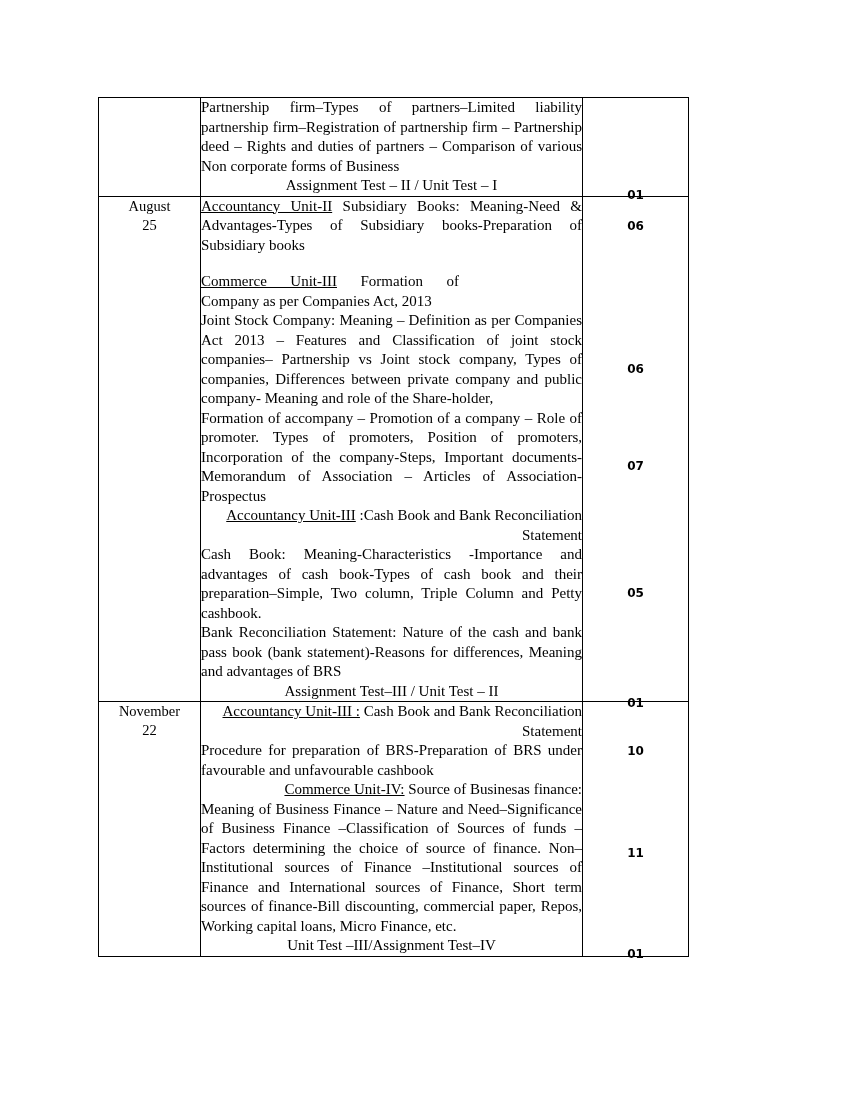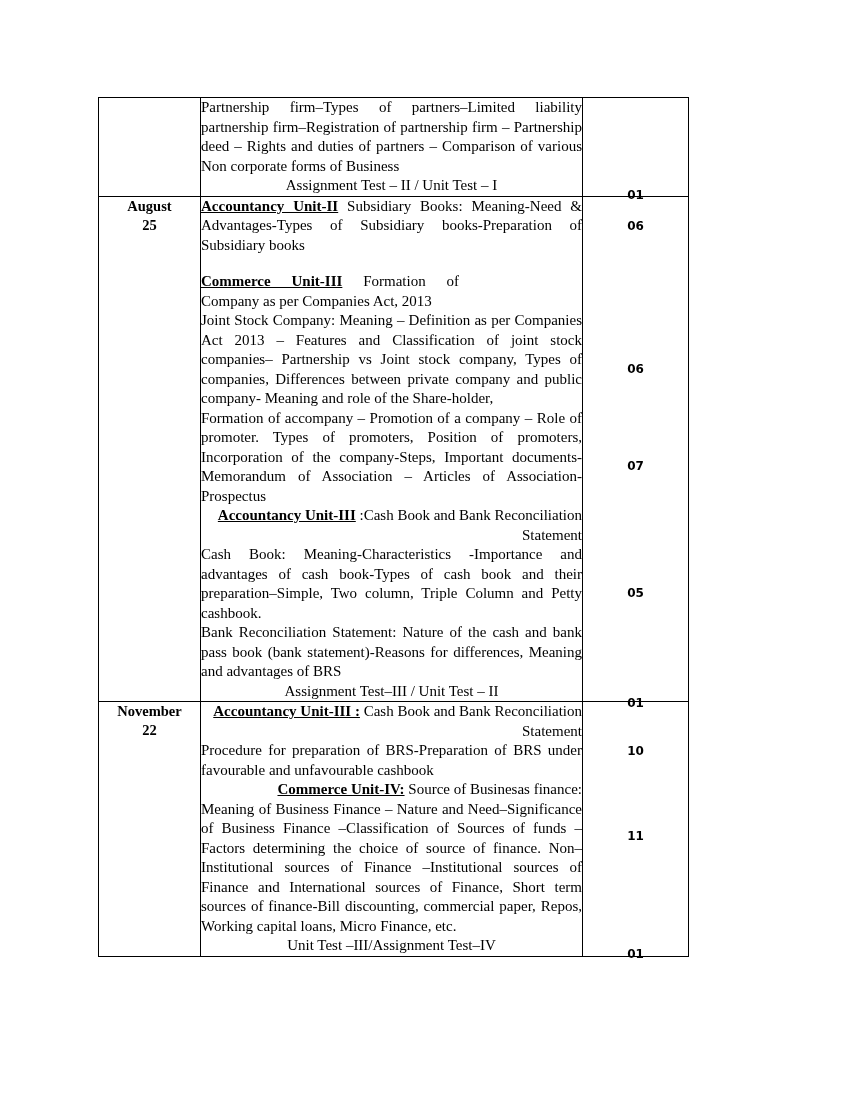"August" td.month { font-weight: bold -> normal }
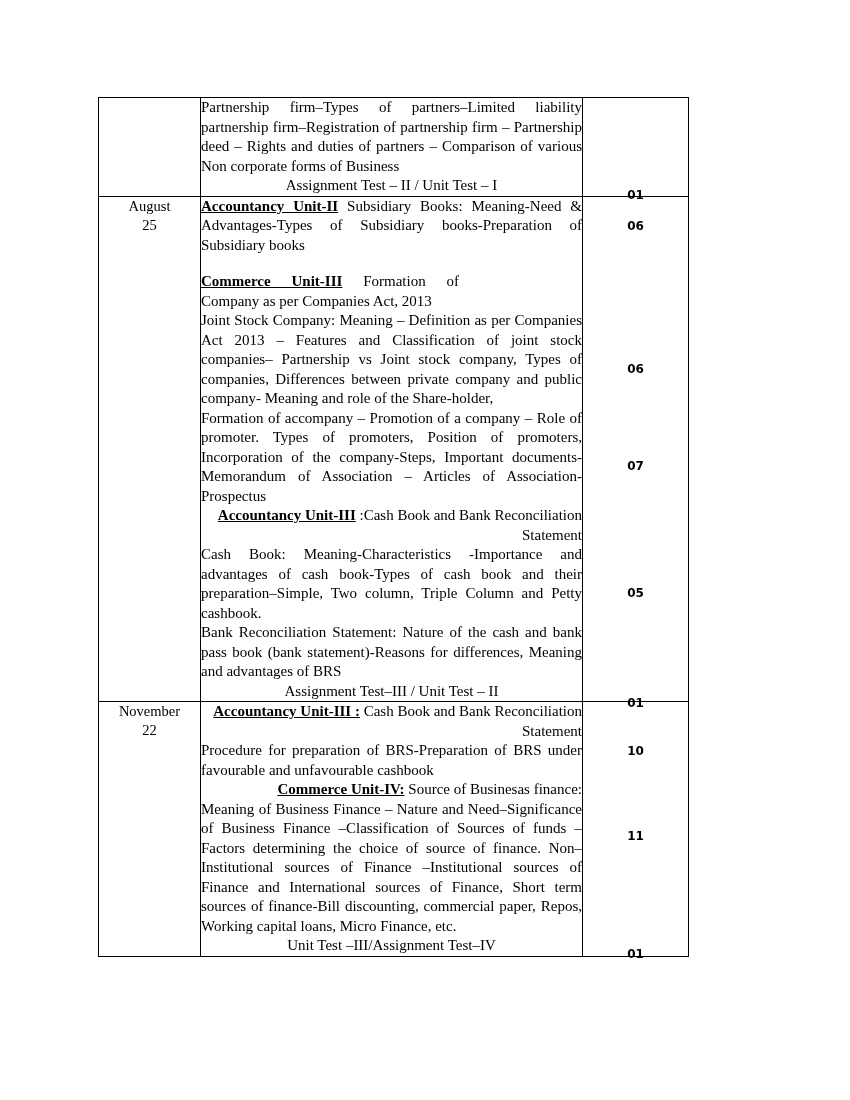"Accountancy Unit-II" .u { font-weight: bold -> normal }
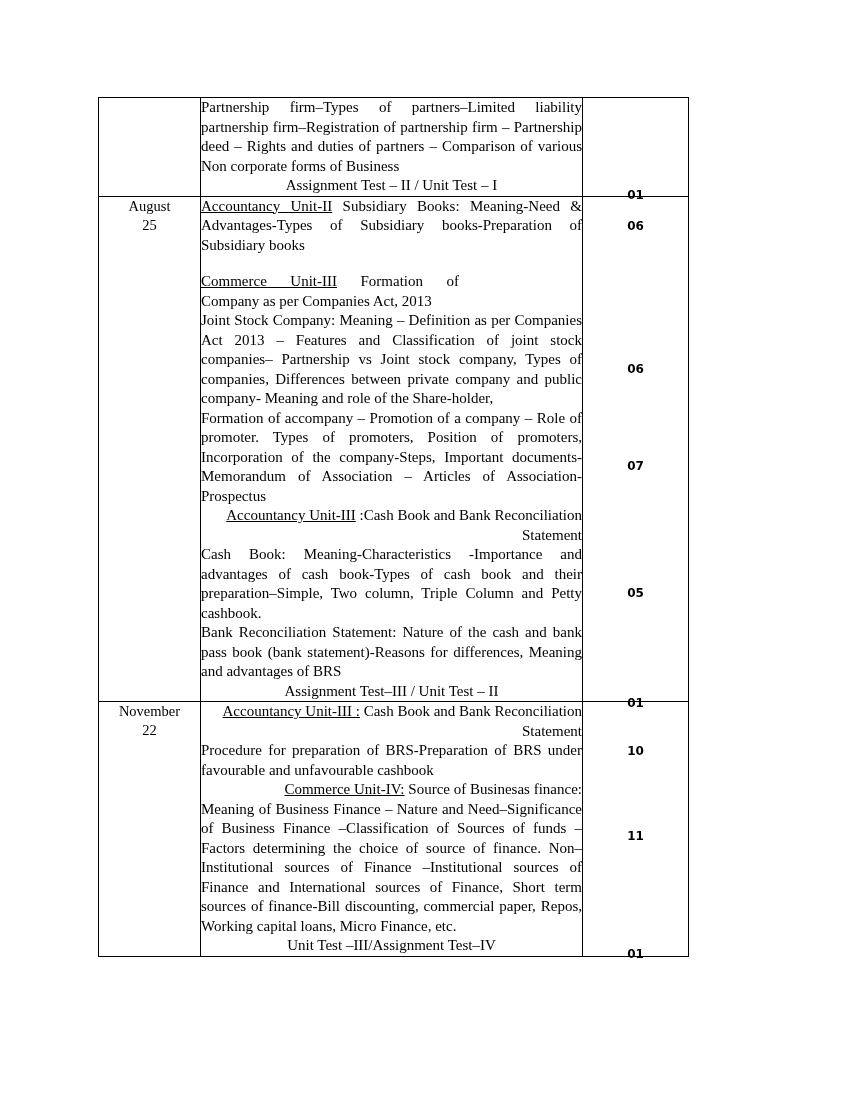"11" span.mark { top: 127px -> 144px }
